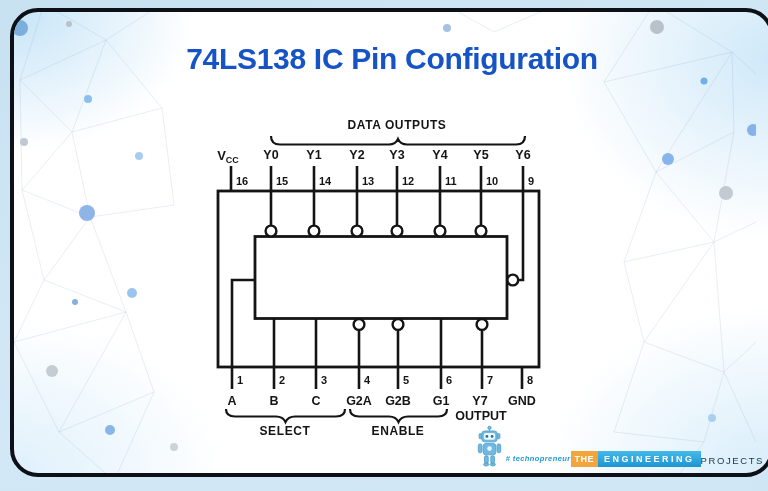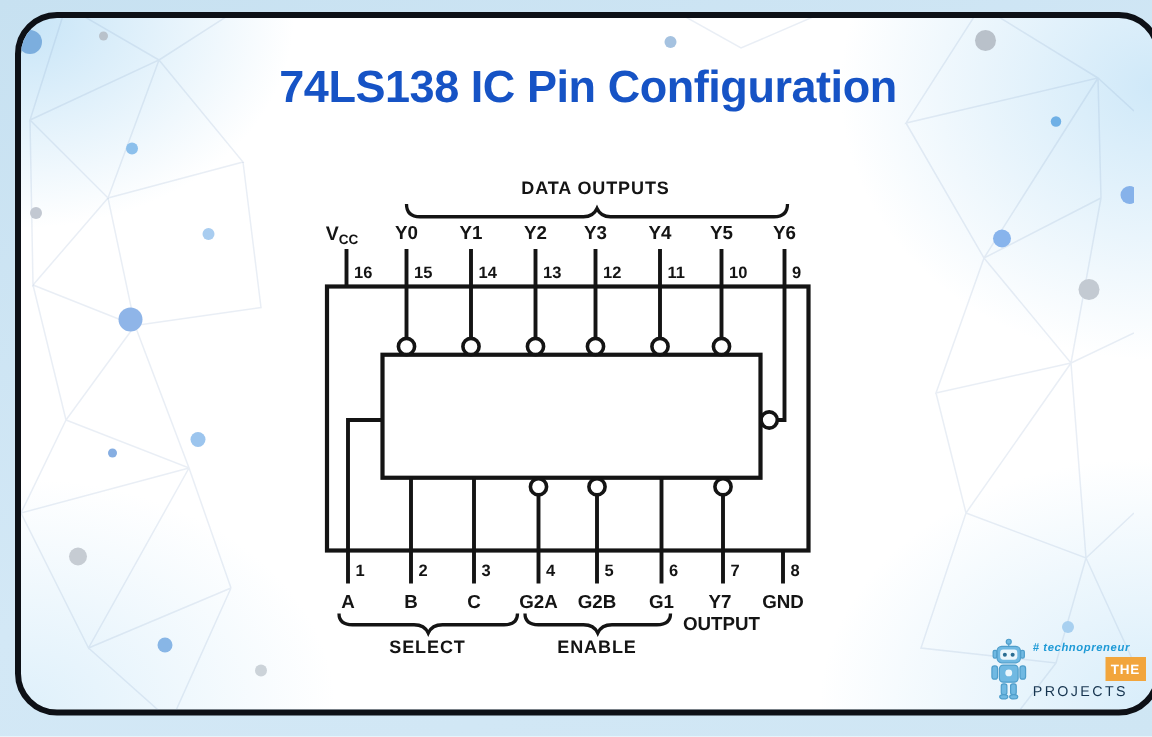"# technopreneur" .logo-text { align-items: flex-start -> center; flex-direction: column -> none }
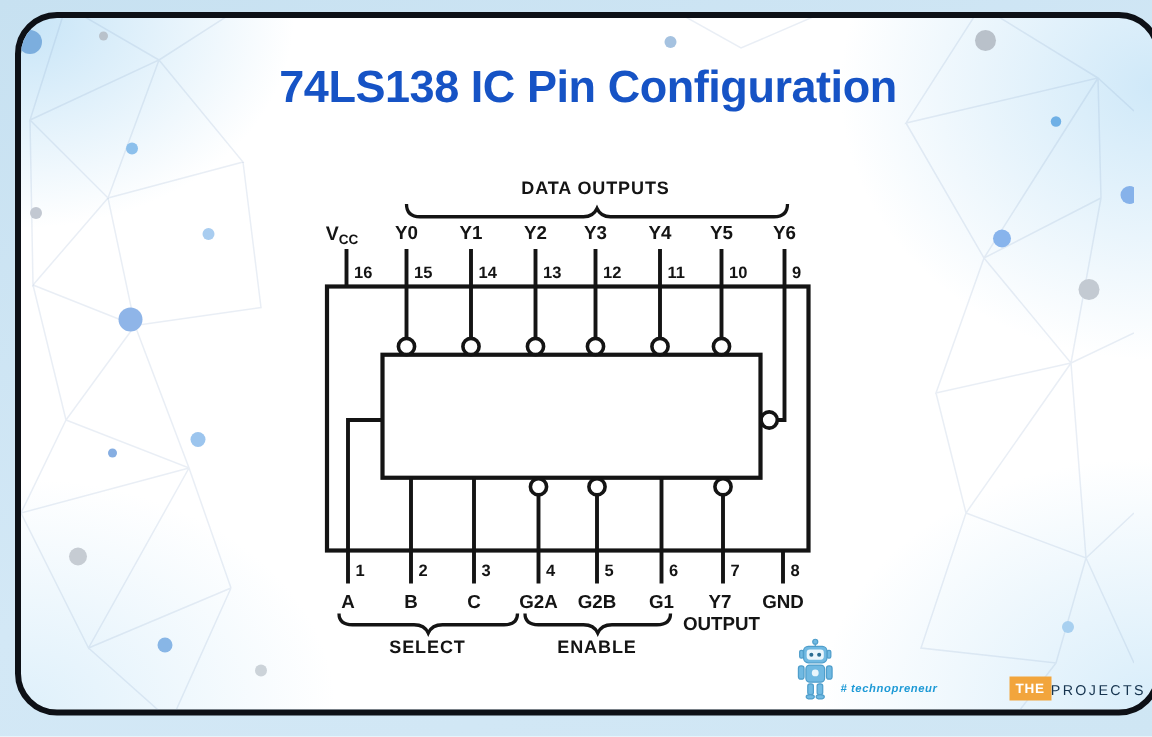"THE" .brandrow { margin-left: 48px -> none }
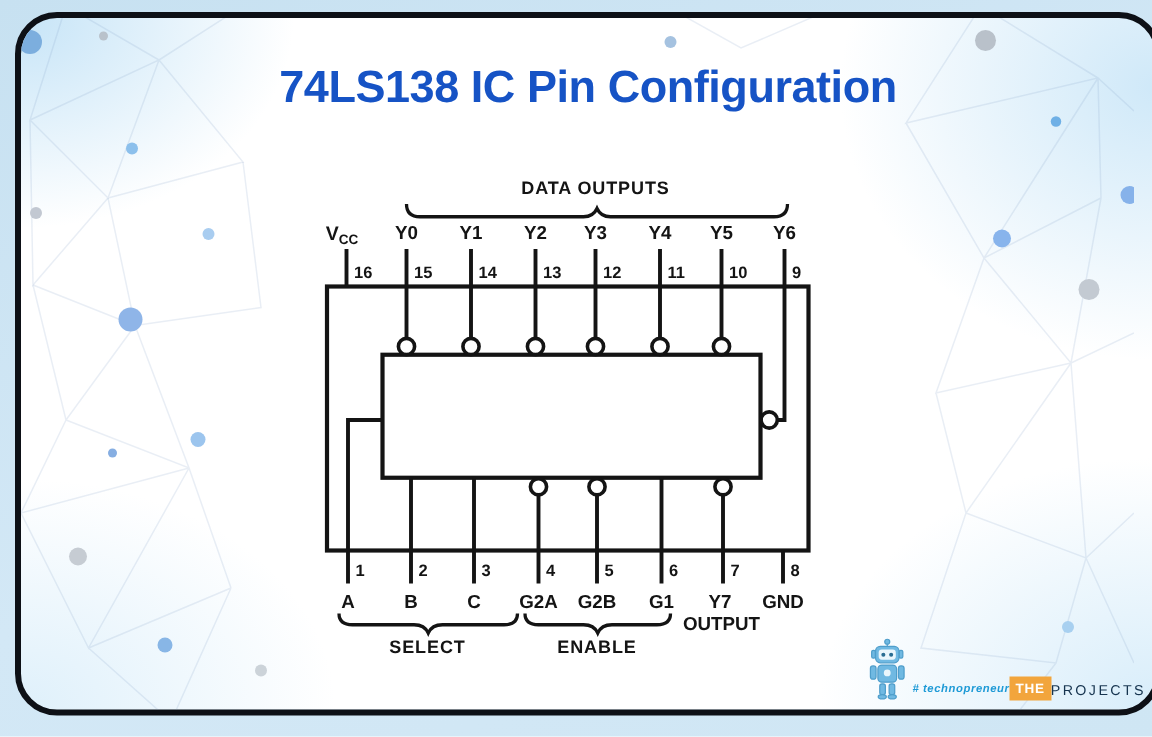"ENGINEERING" span.box-eng { html: none -> <span>ENGINEERING</span> }
